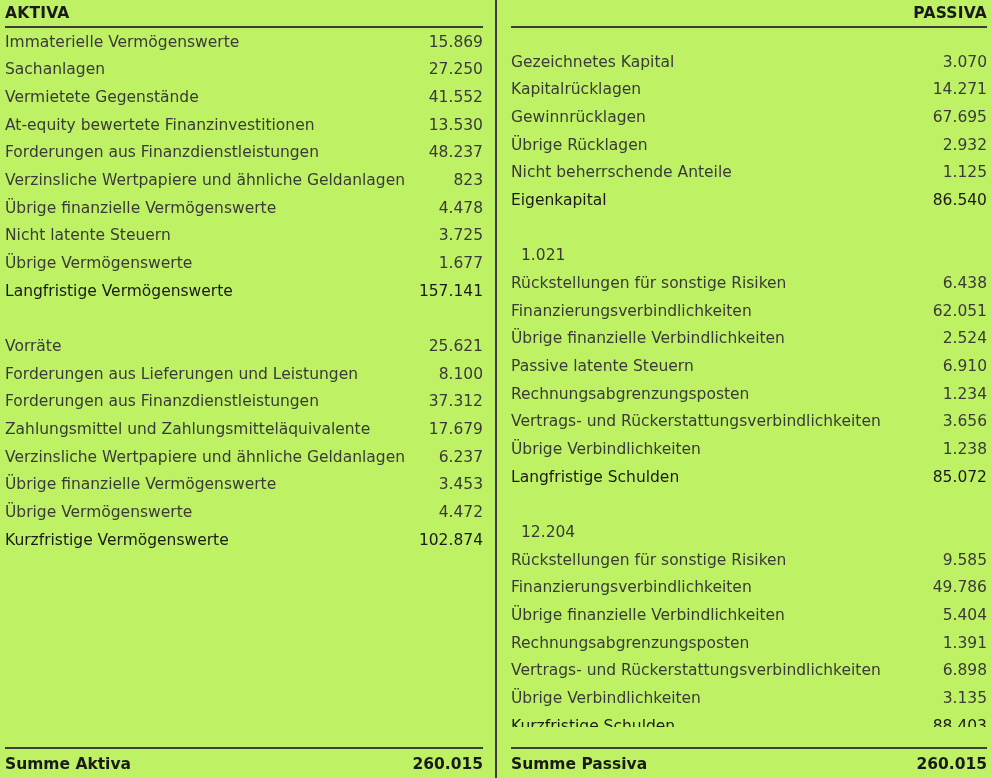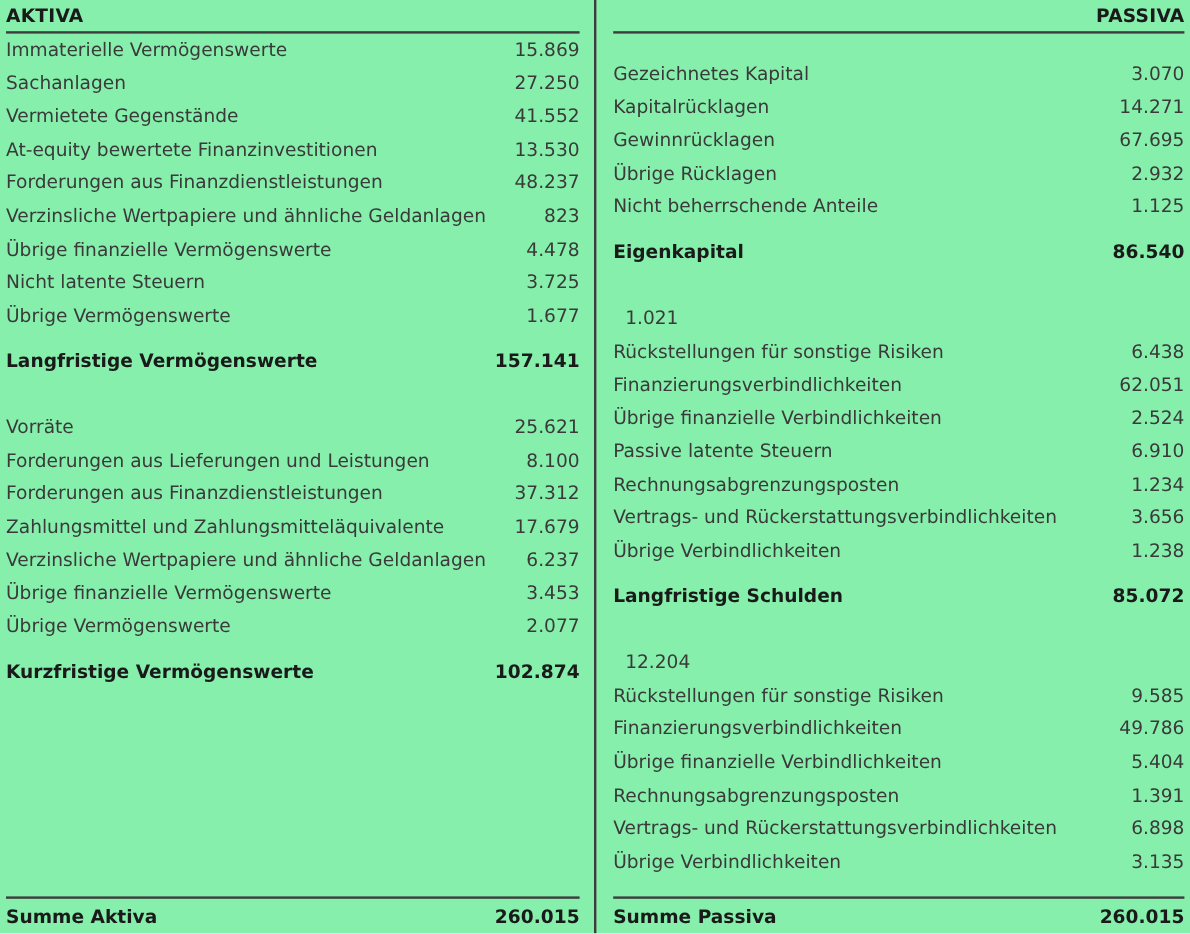"AKTIVA" .sheet { background: #86efac -> #bef264 }
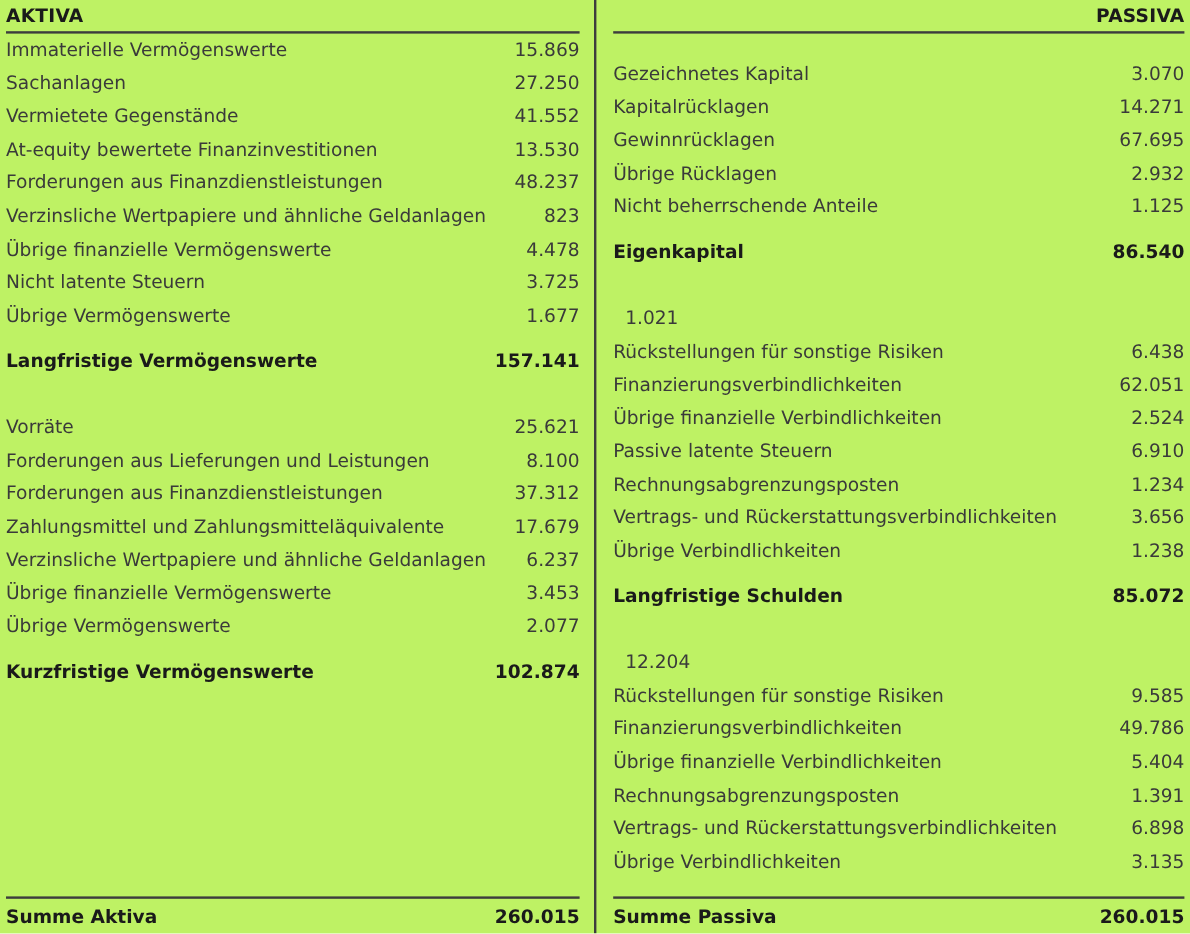"Eigenkapital" .row.bold { font-weight: 700 -> 400; margin-top: 10px -> none }
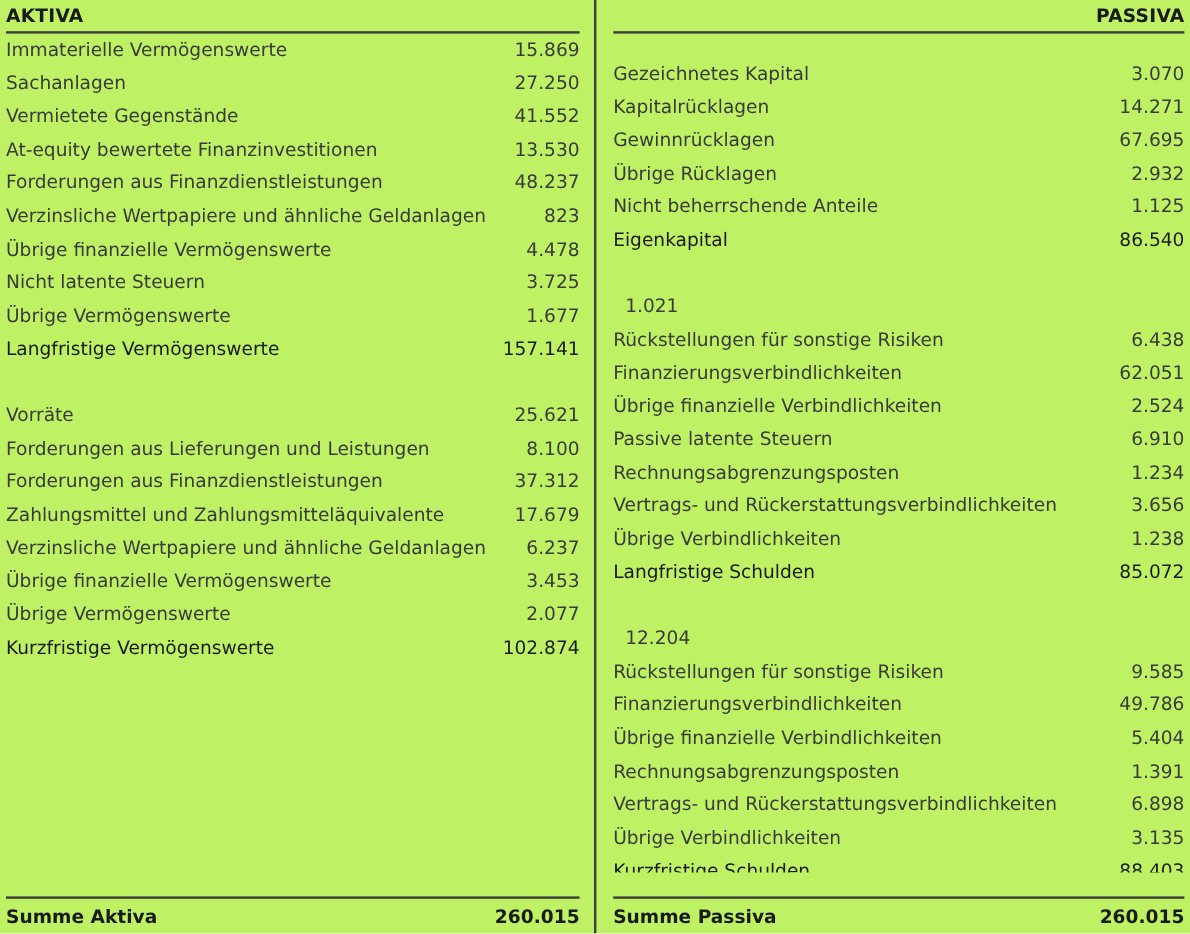"2.077" span.value { text: 2.077 -> 4.472 }
